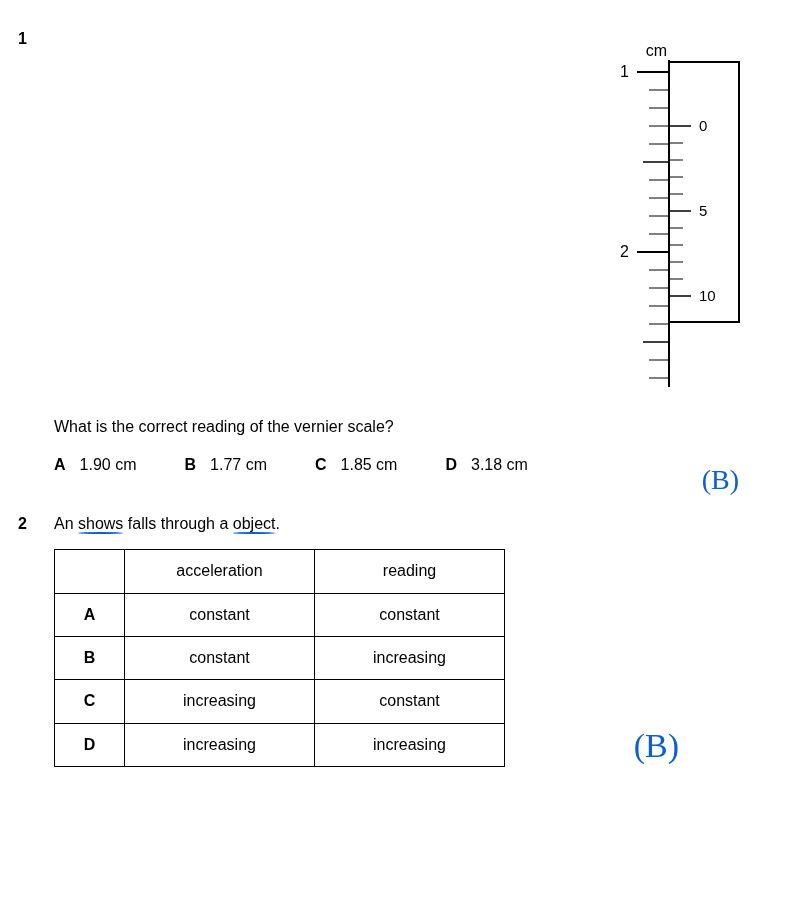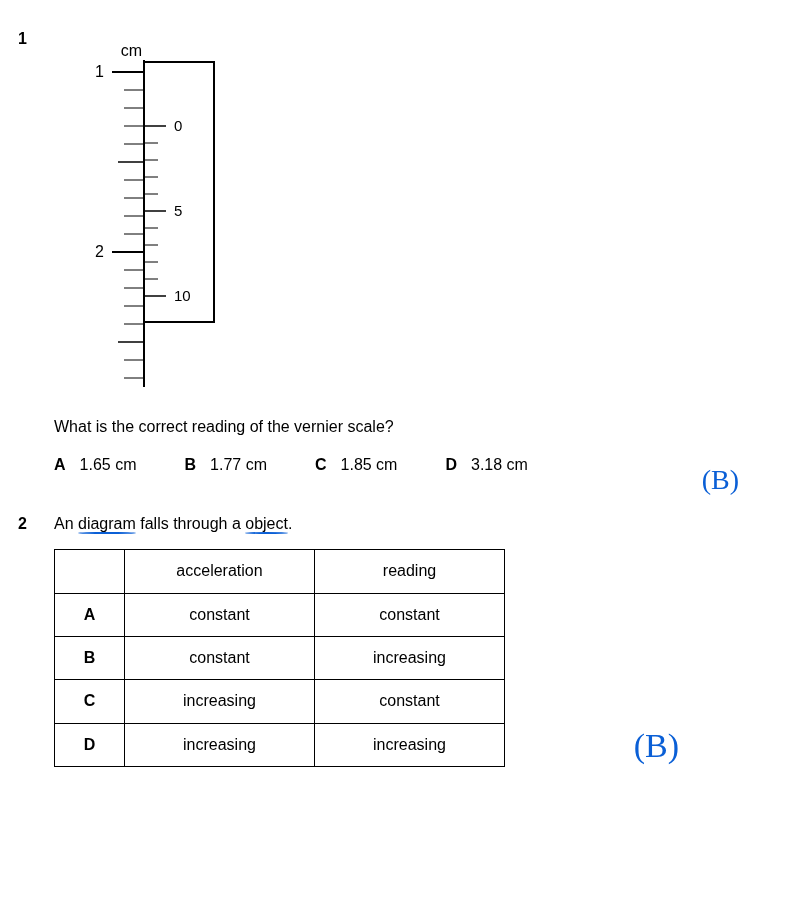"cm" .vernier-wrap { justify-content: flex-start -> flex-end }
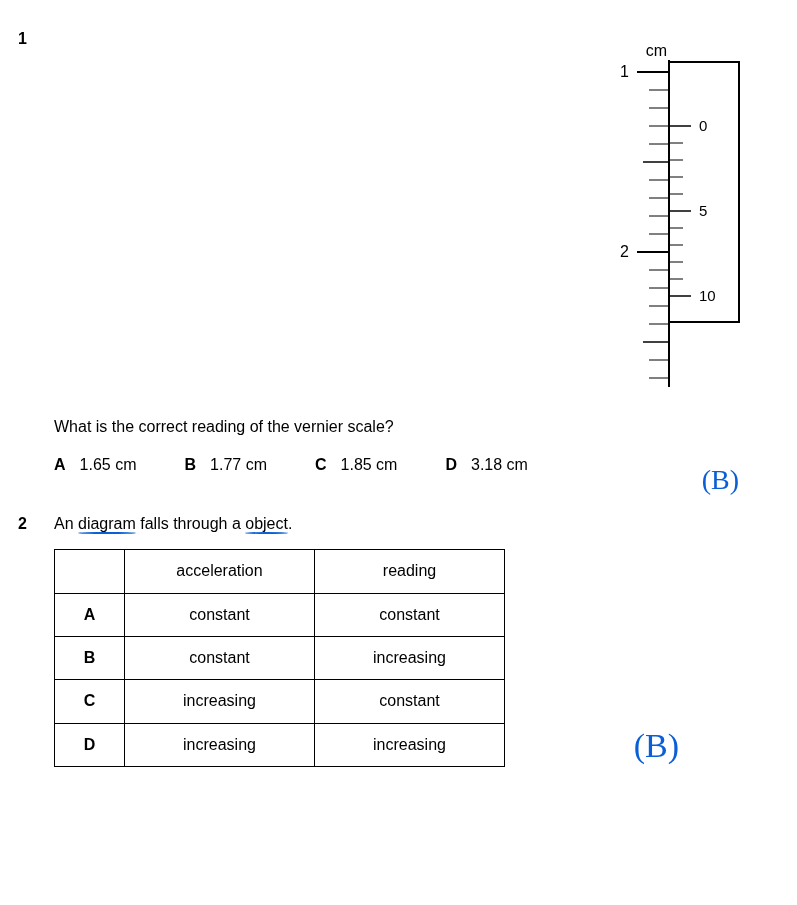"1.65 cm" span { text: 1.65 -> 1.90 }
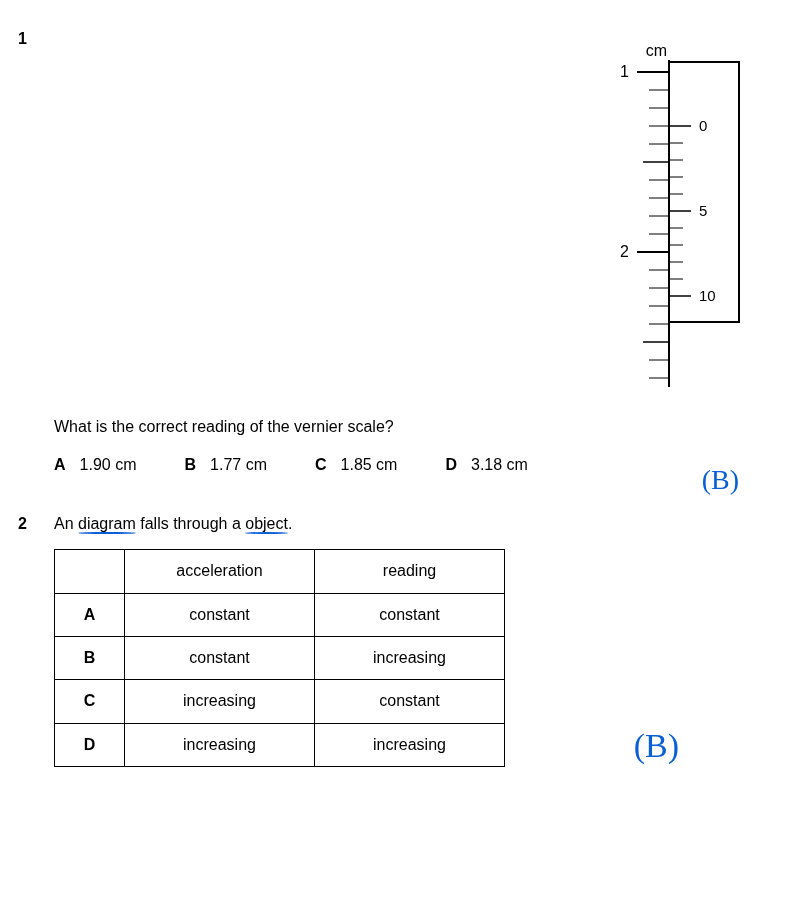"diagram" span.underline-blue { text: diagram -> shows }
